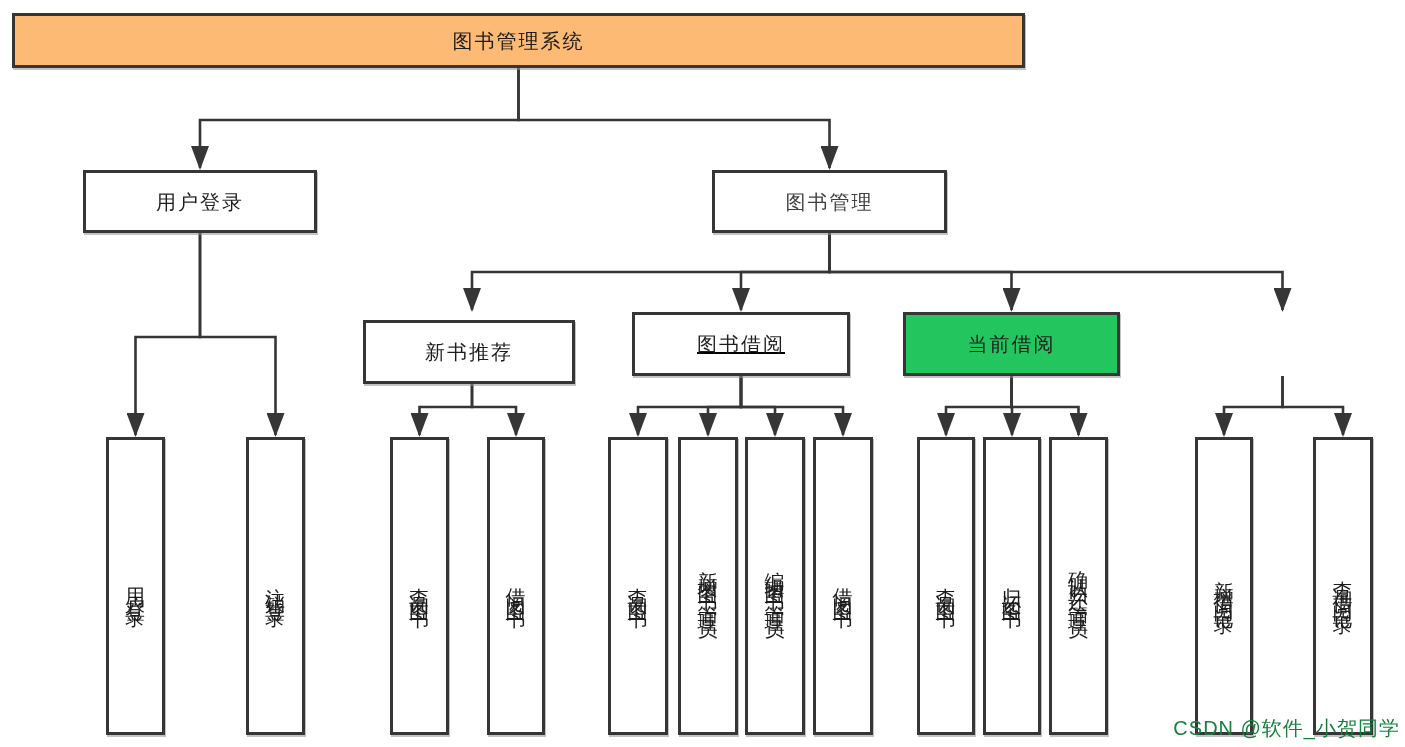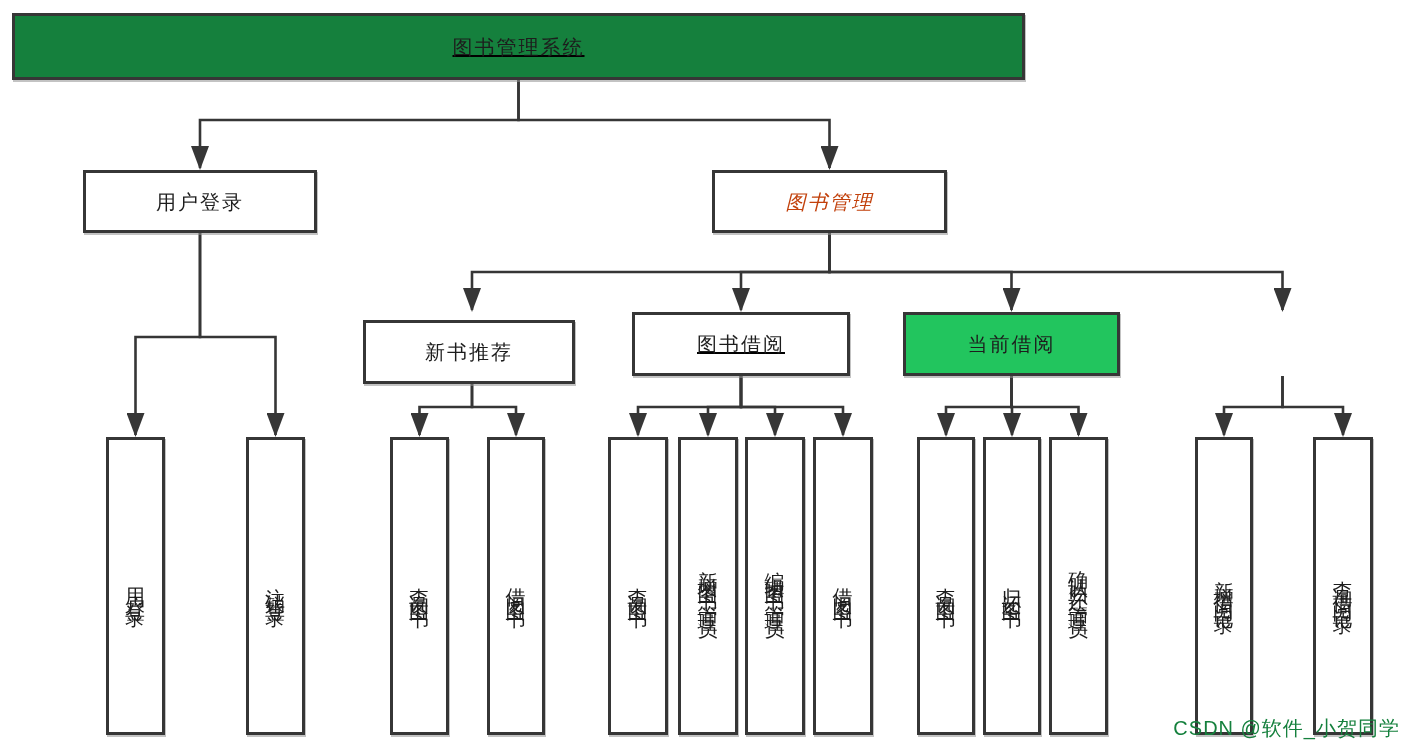"图书管理系统" div.node { background: #15803d -> #fdba74; height: 67px -> 55px; text-decoration: underline -> none }
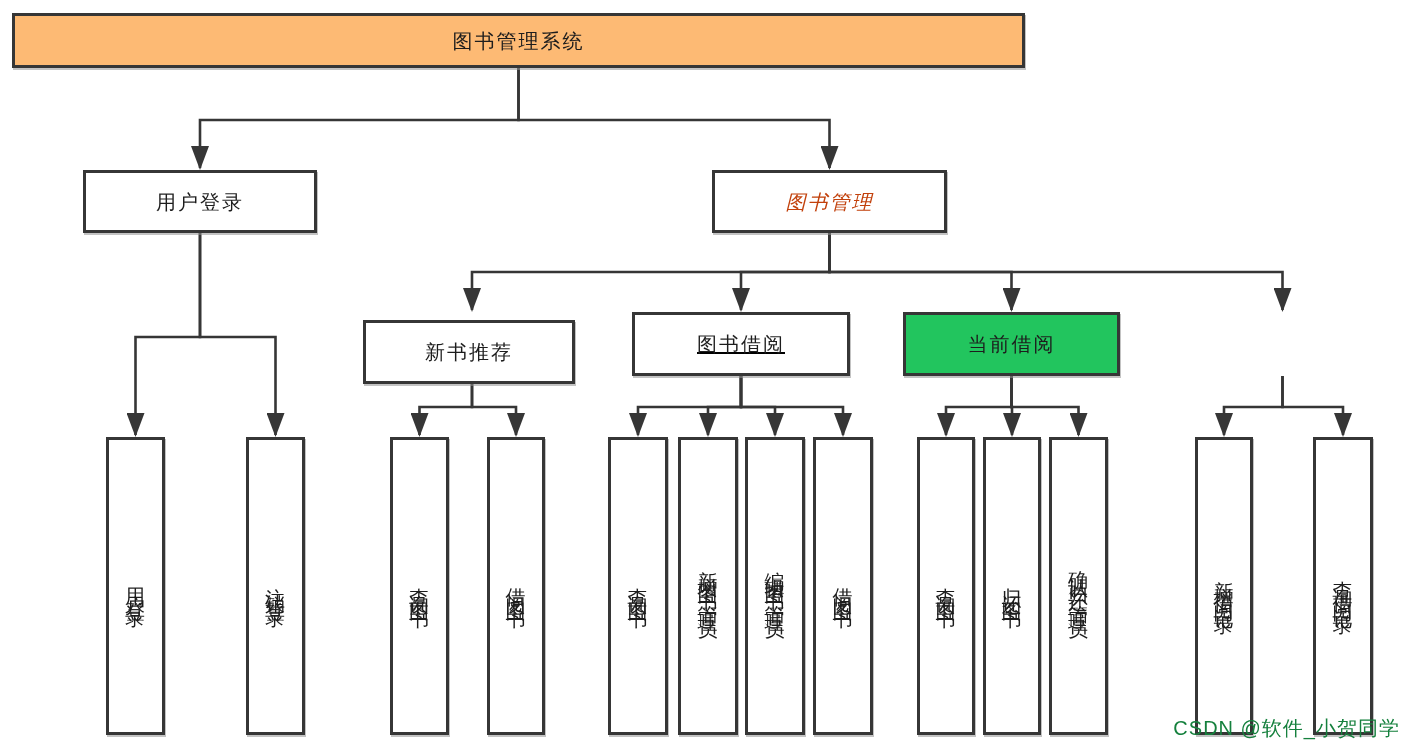"图书管理" span.lbl { color: #c2410c -> #404040; font-style: italic -> none }
